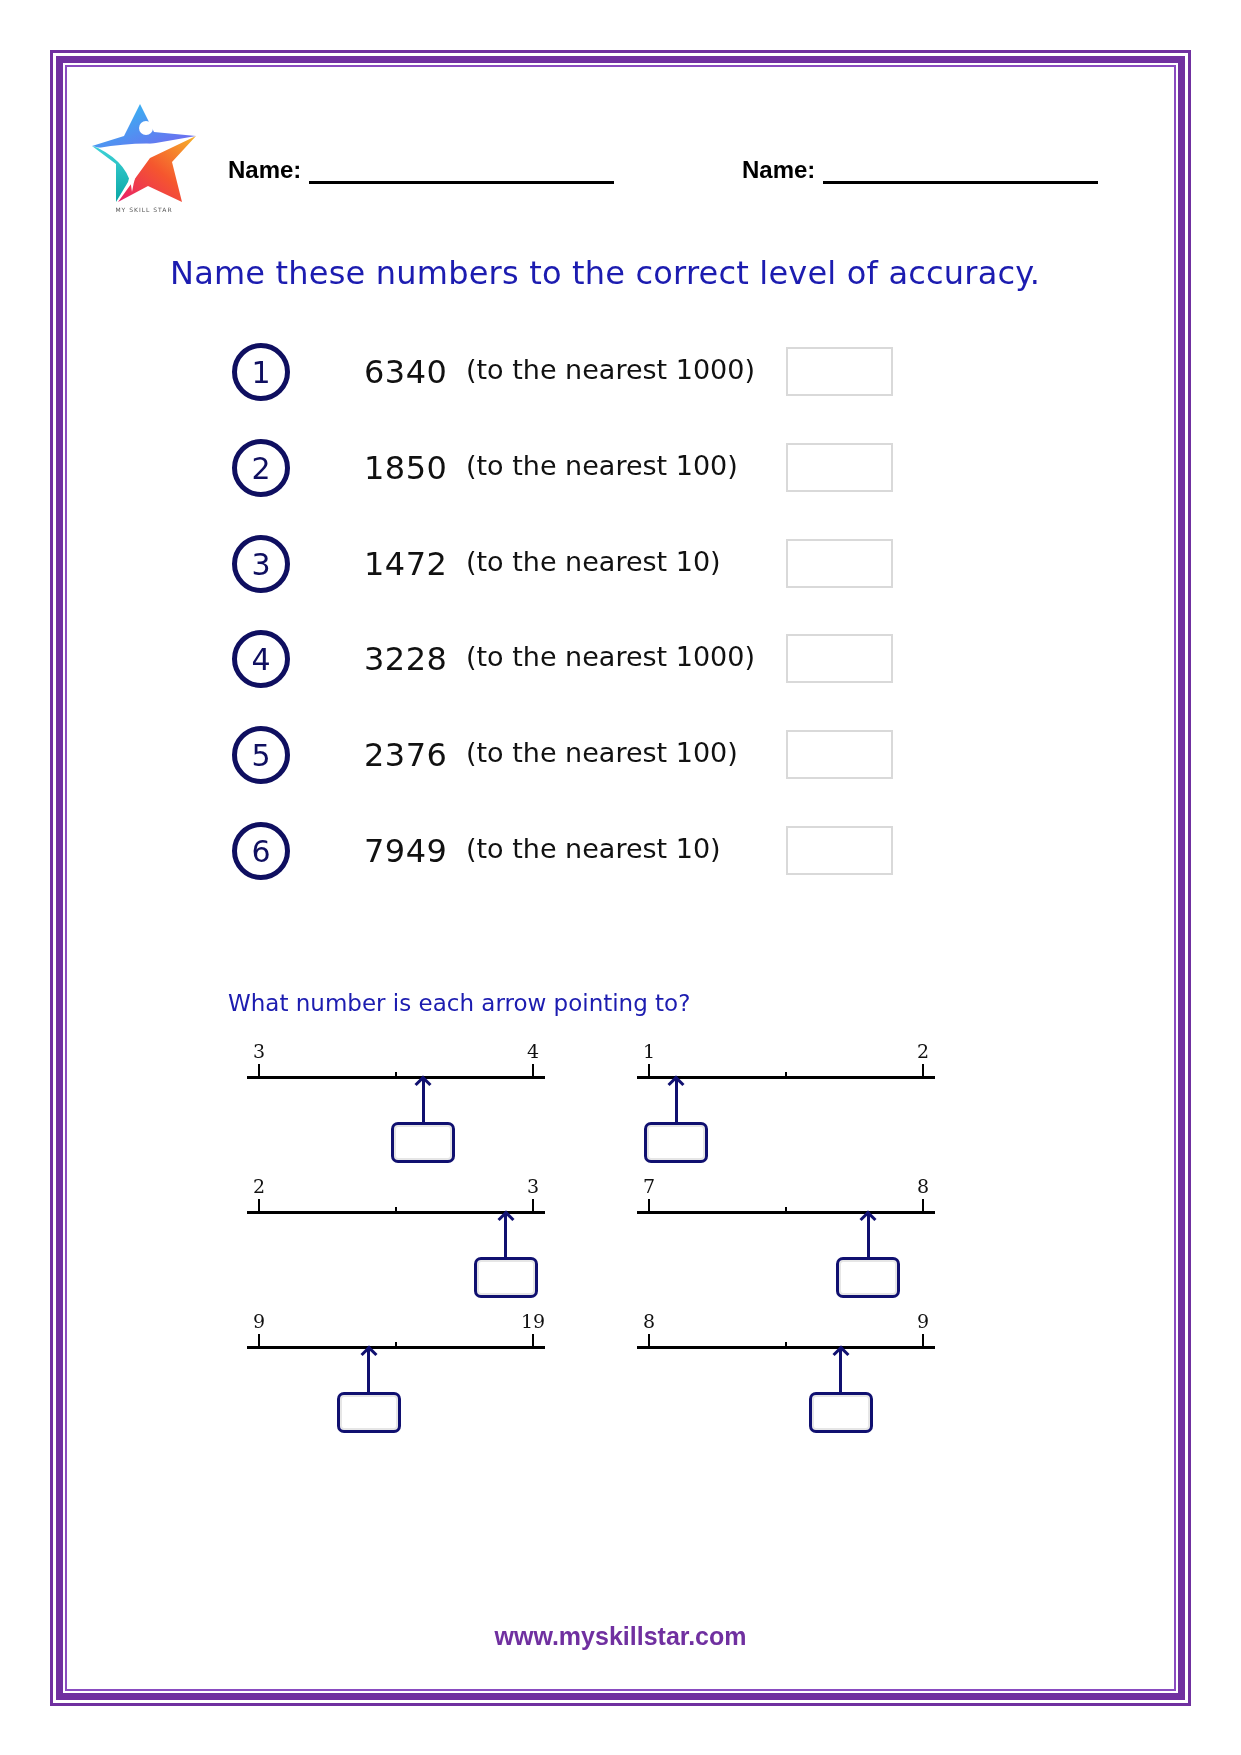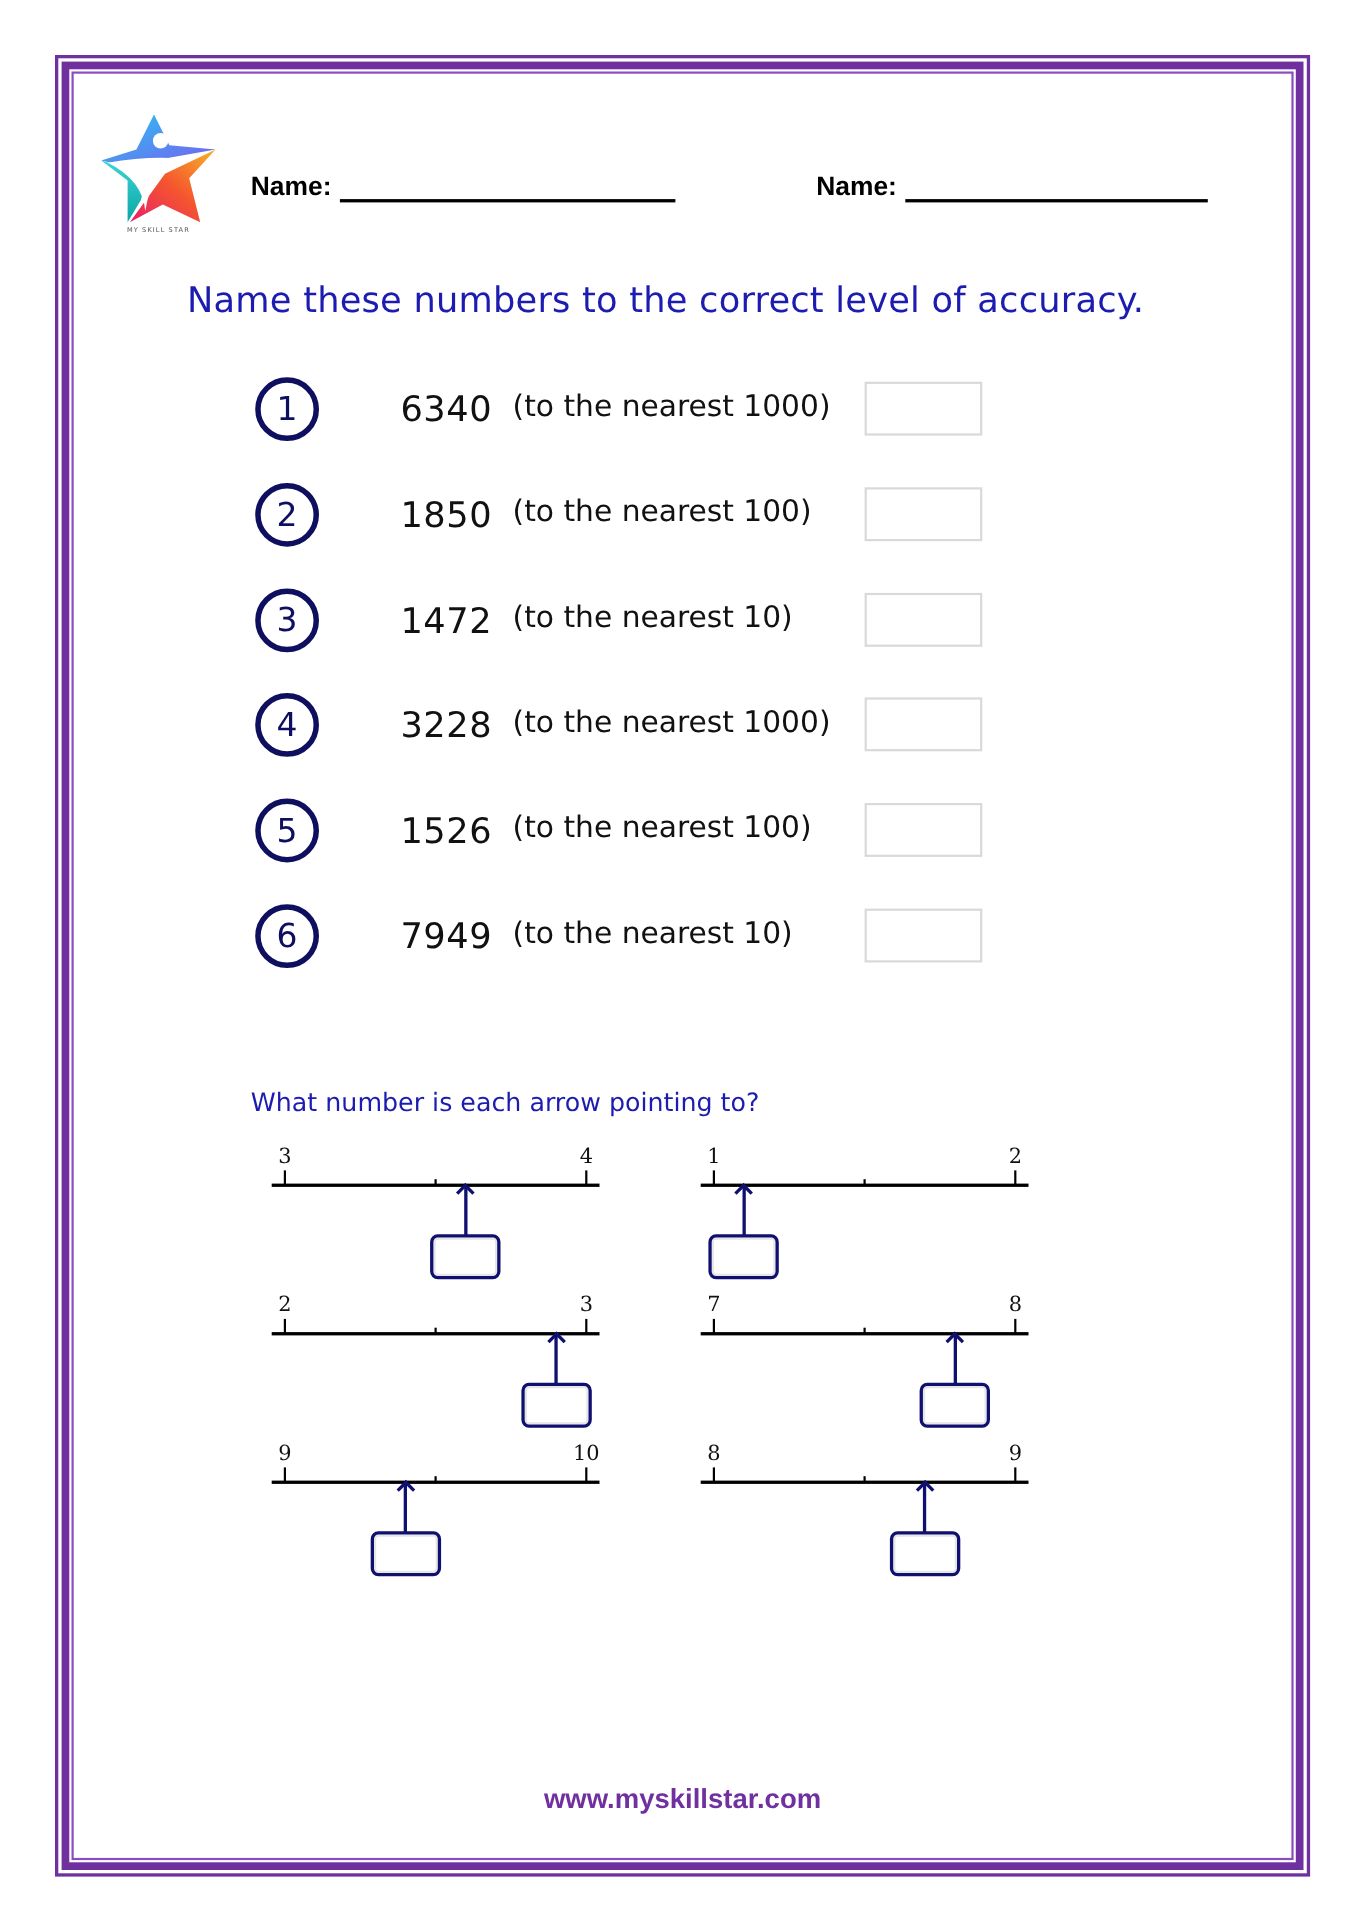"1526" div.q-number { text: 1526 -> 2376 }
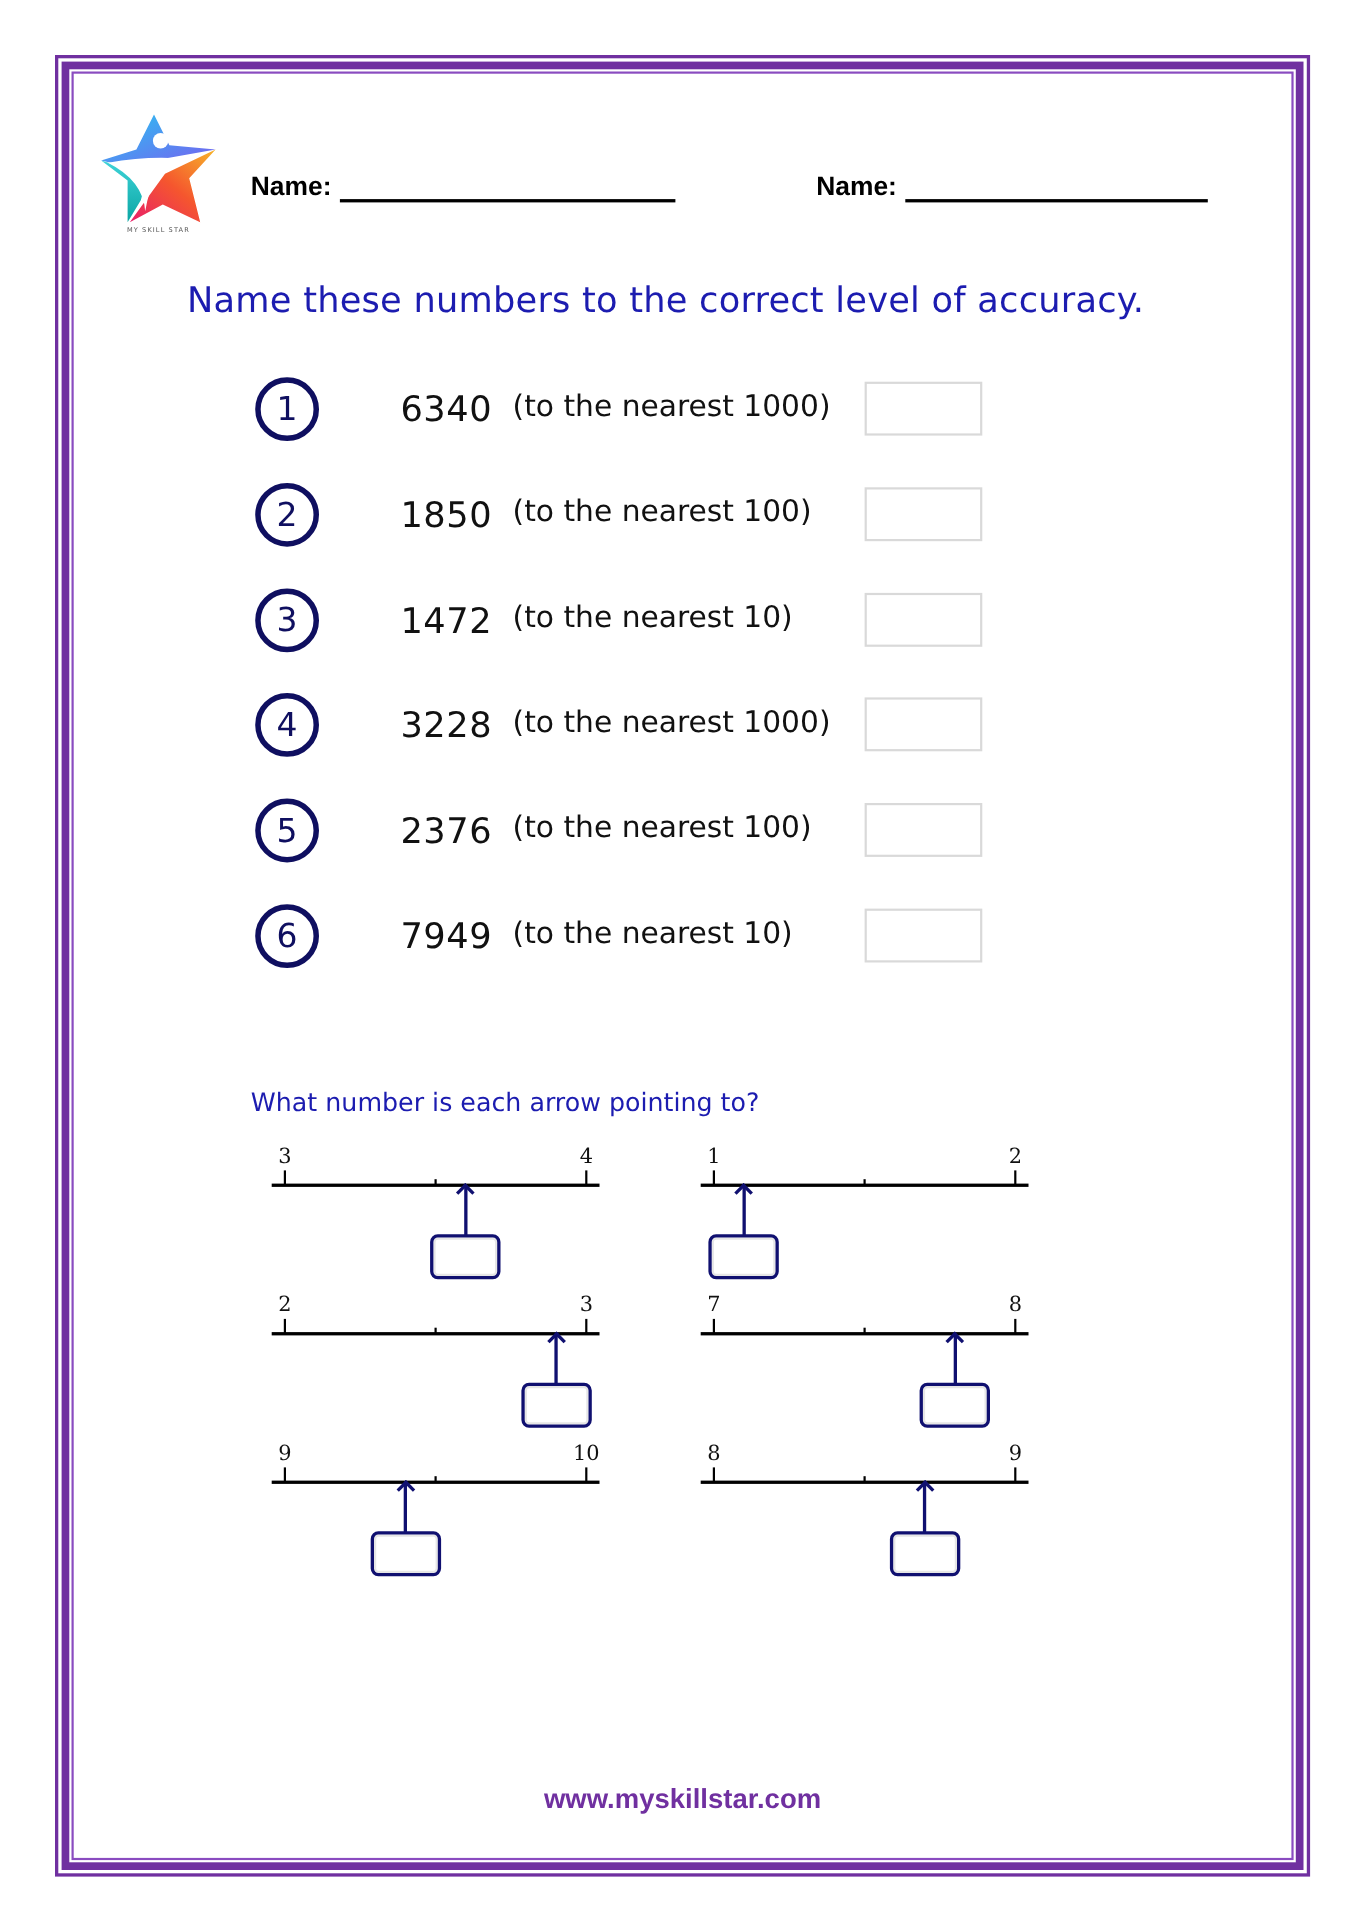"10" div.nl-label { text: 10 -> 19 }
